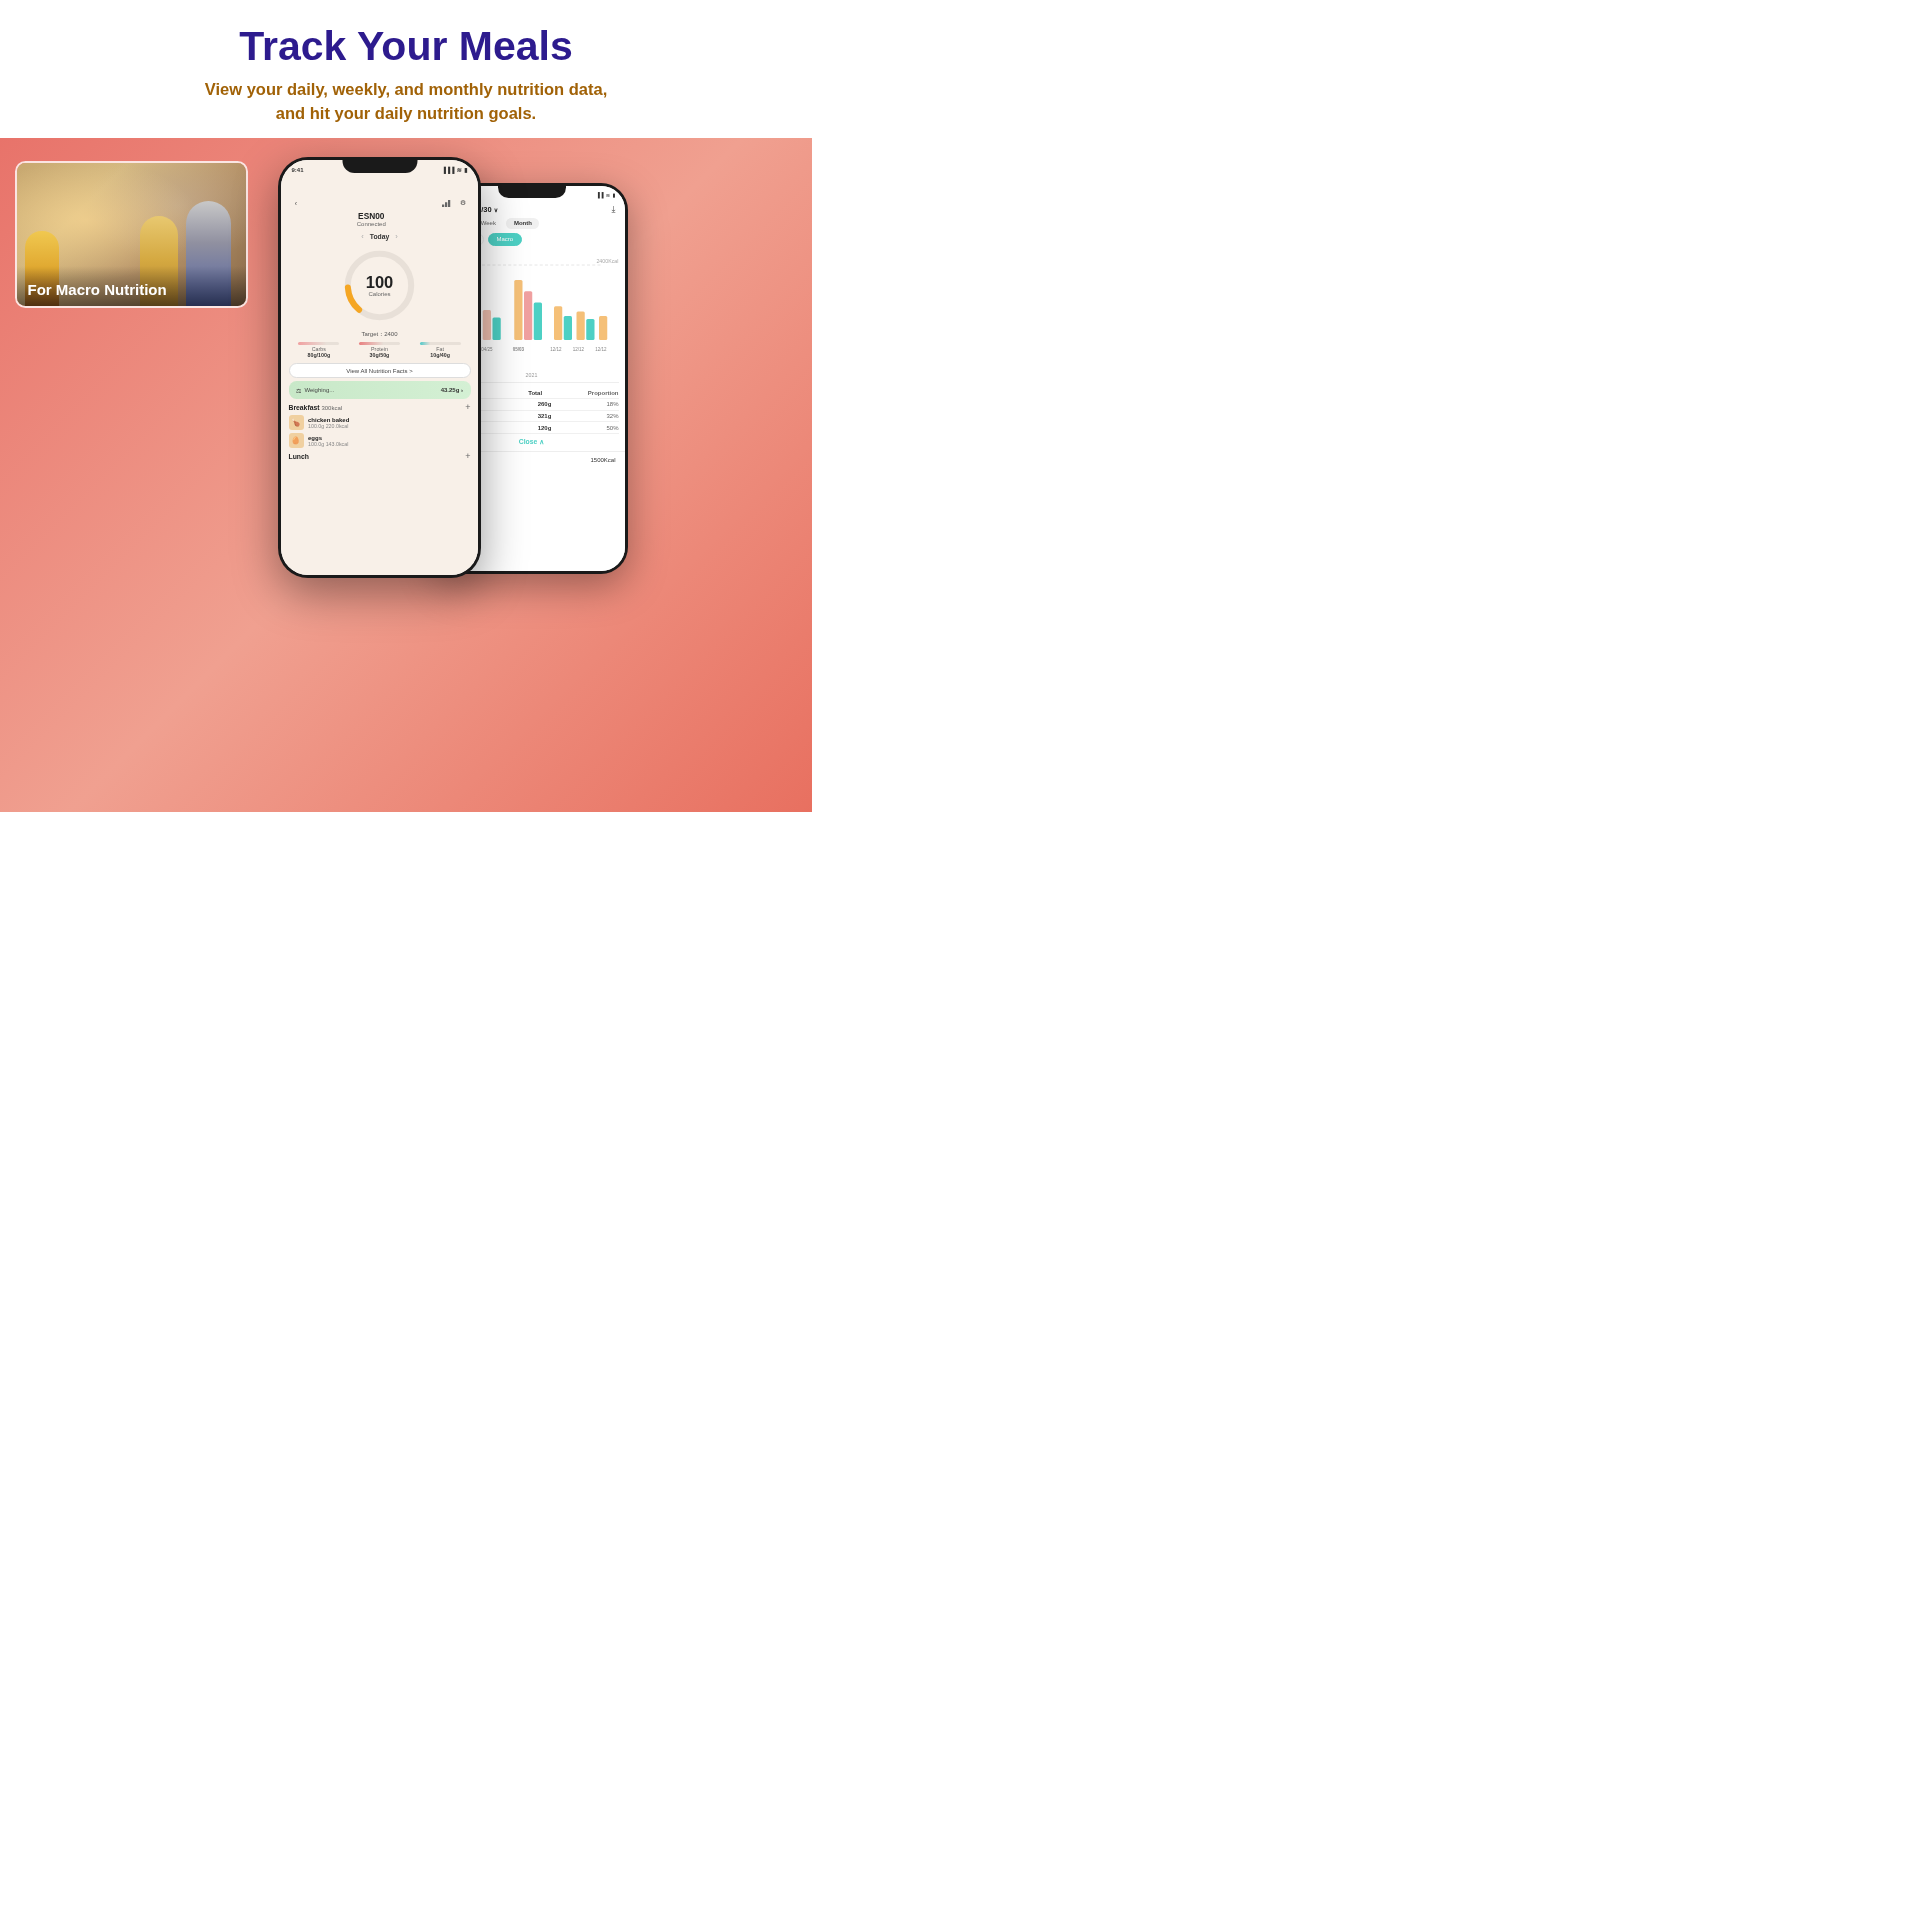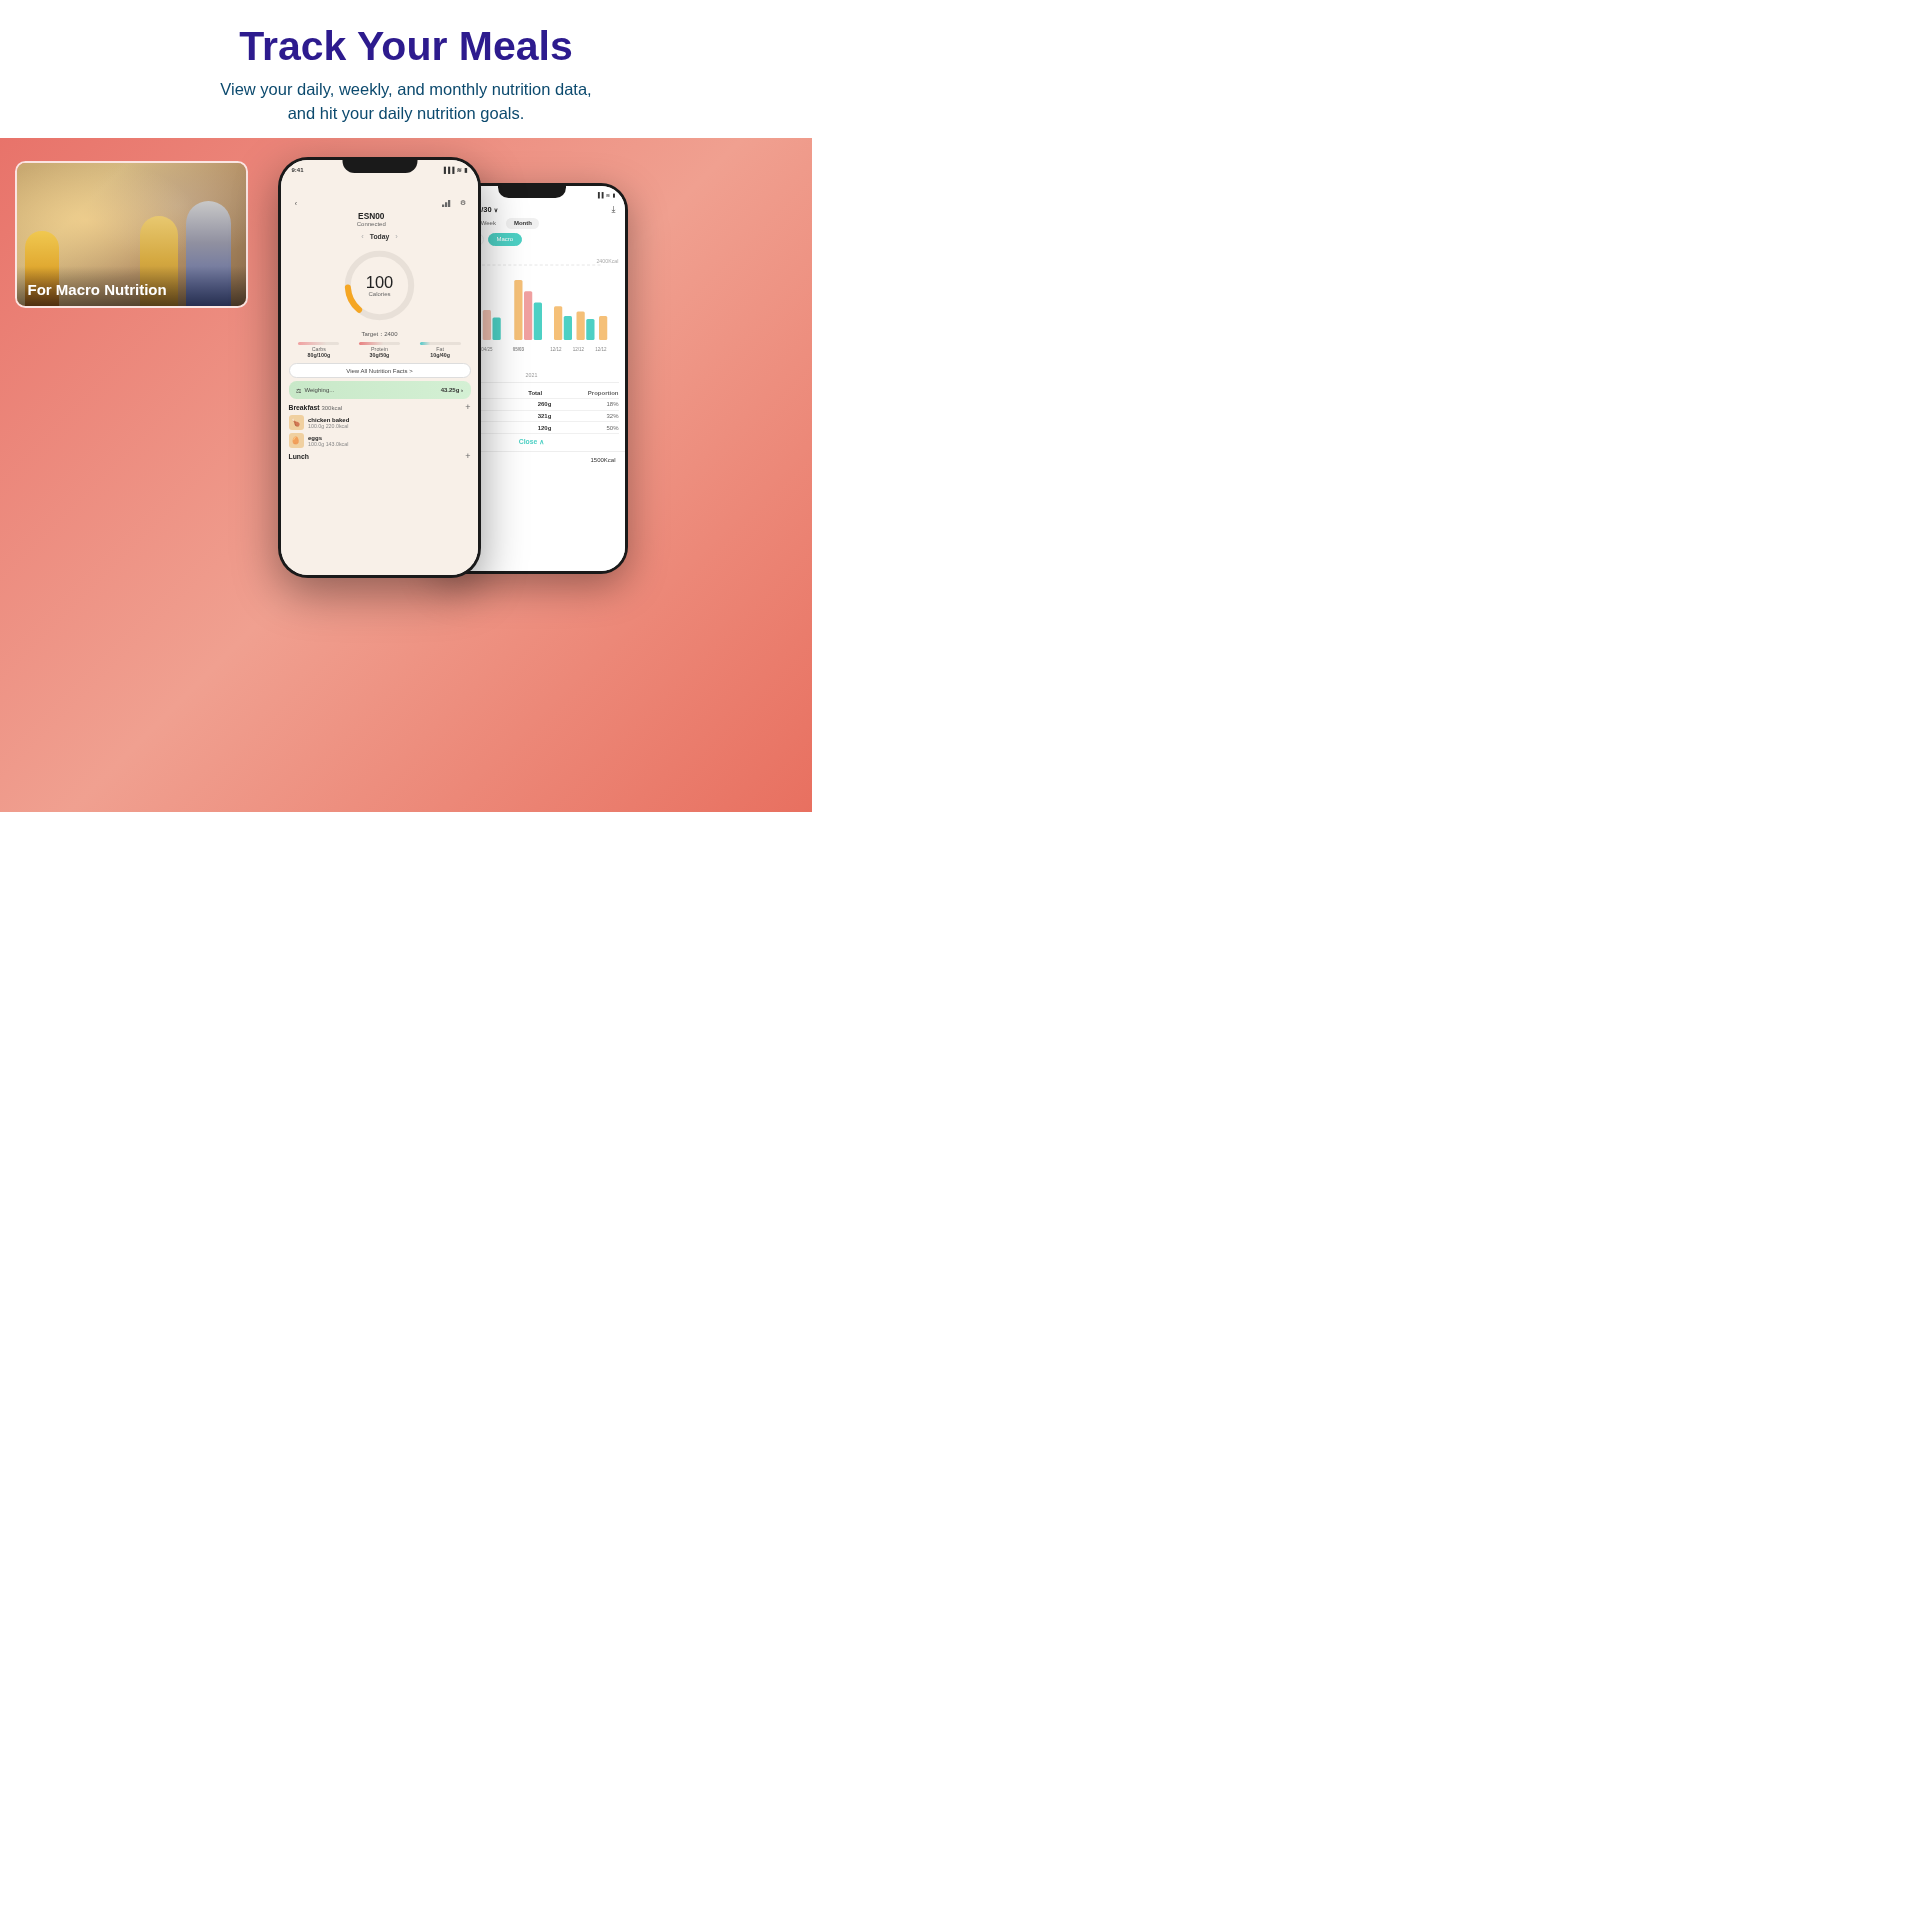"View your daily, weekly, and" .header p { color: #0c4a6e -> #a16207; font-weight: none -> bold }
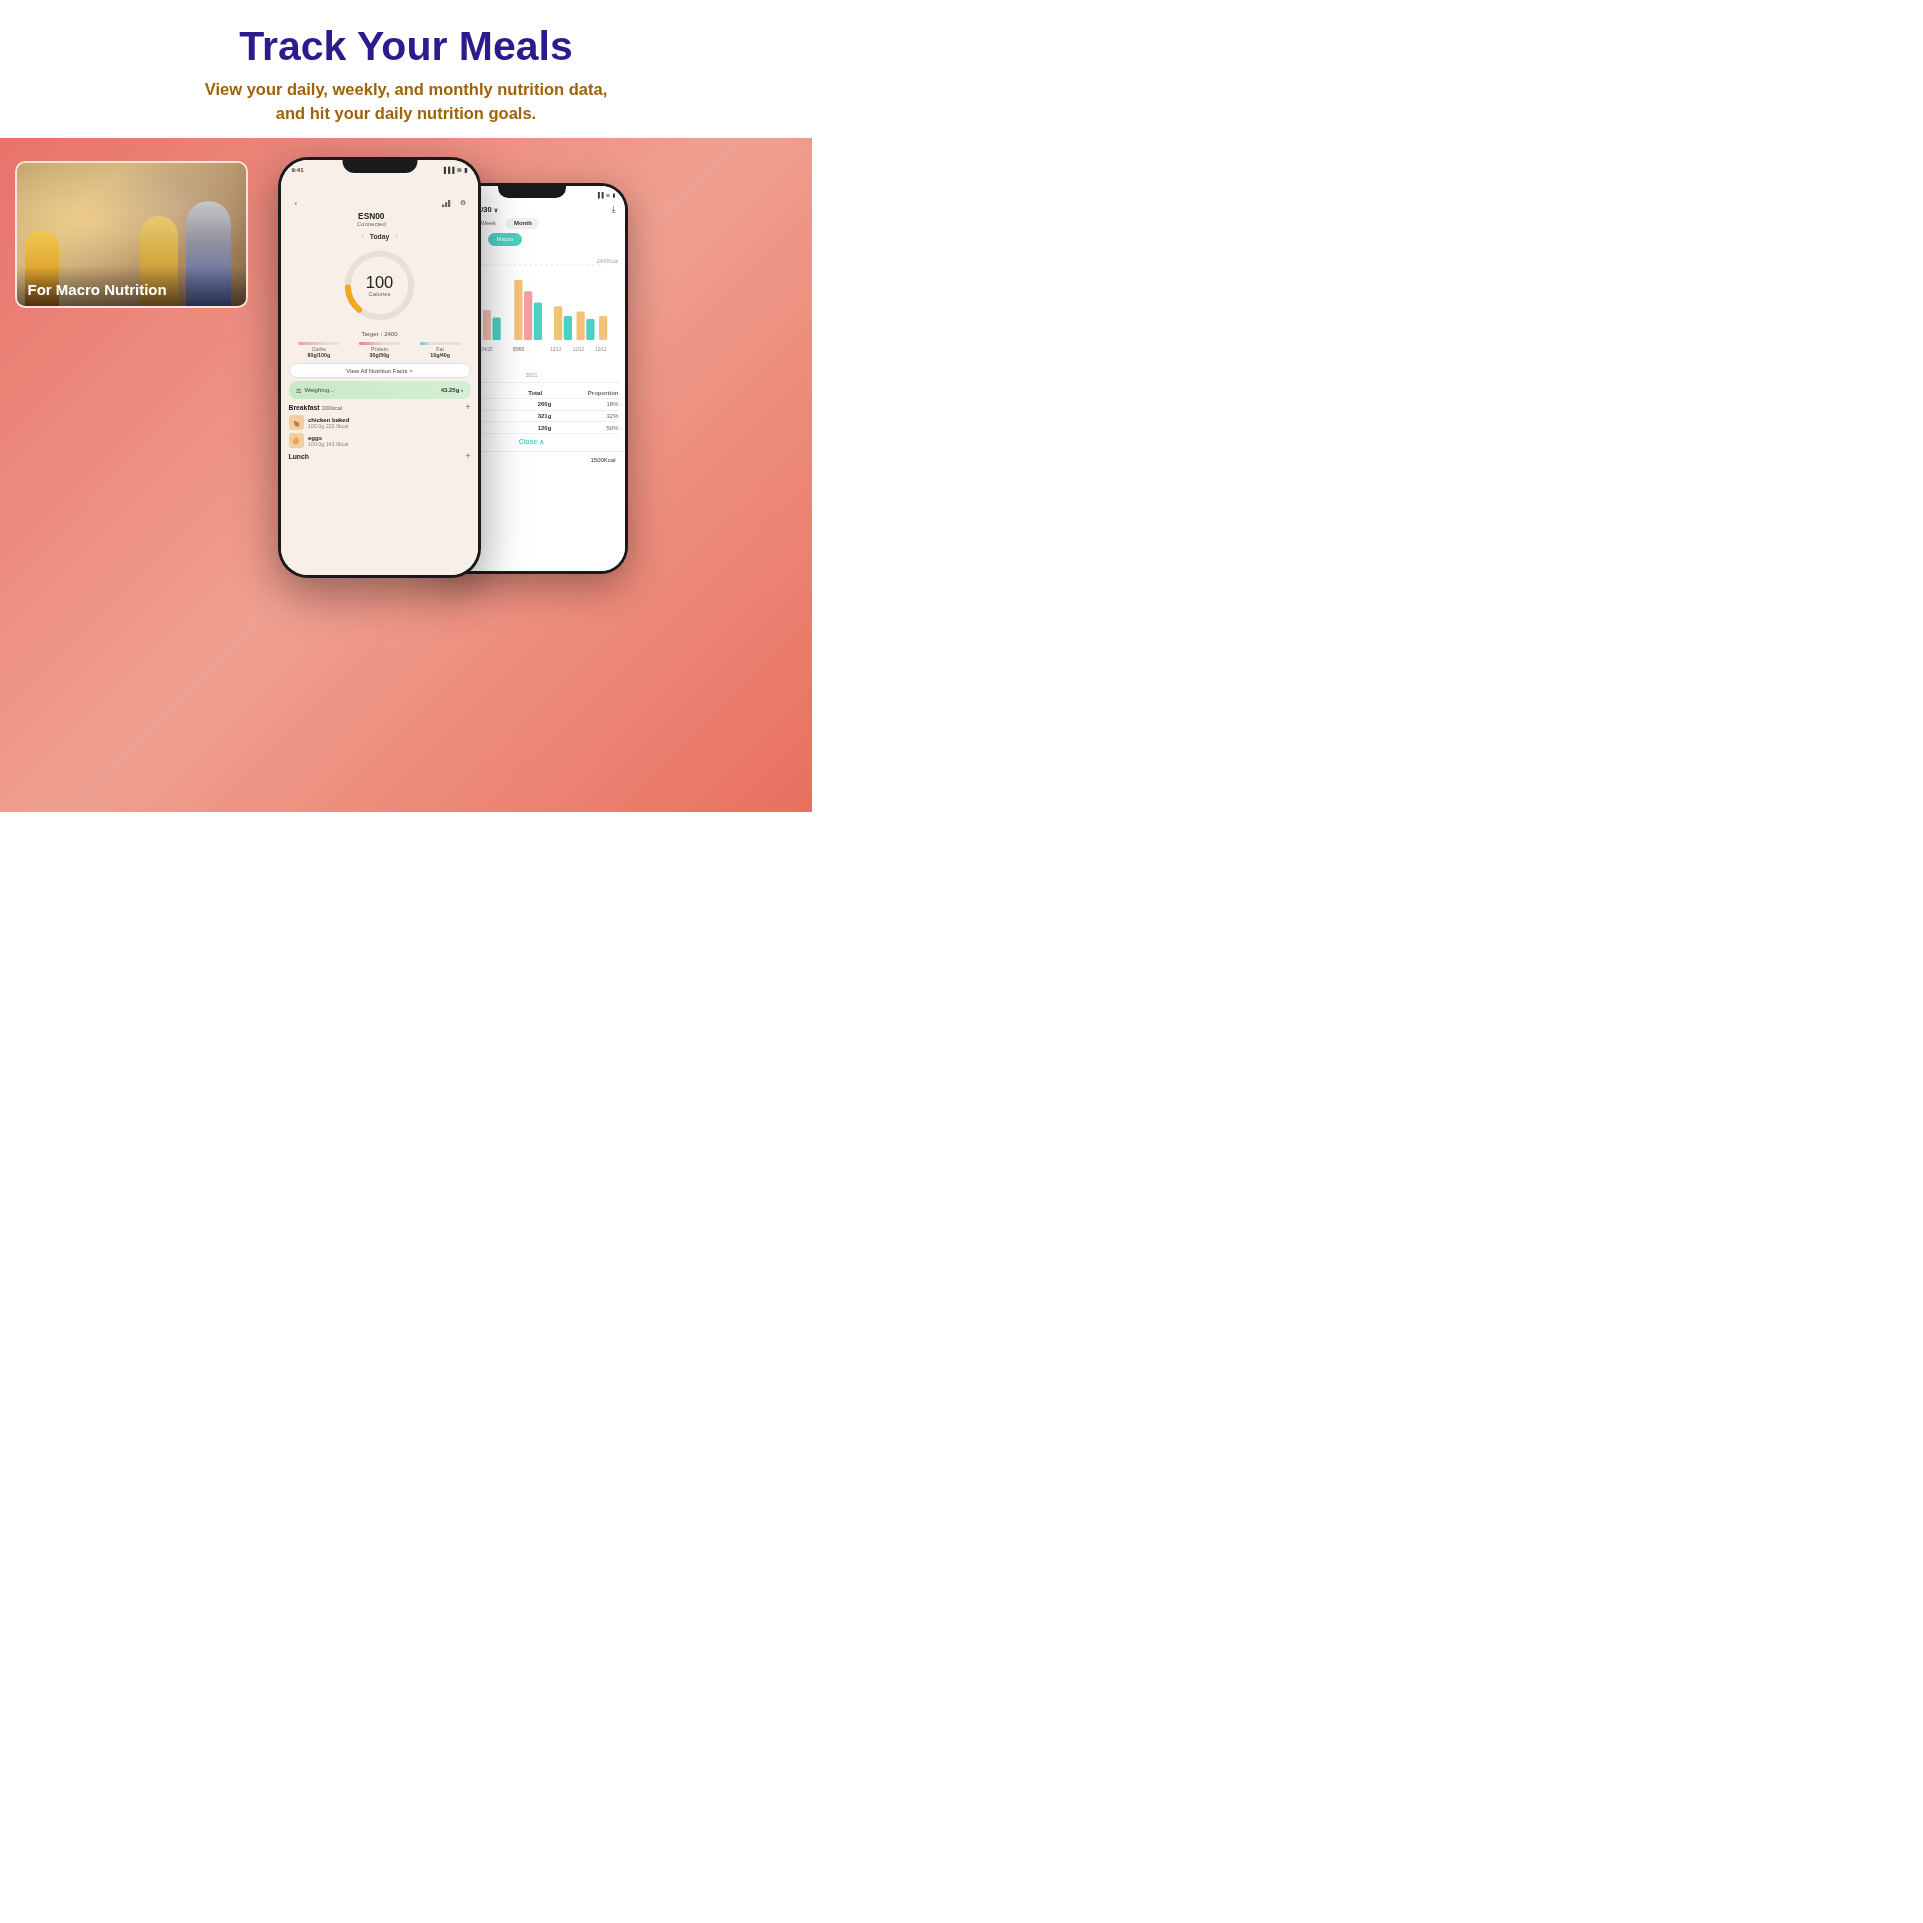"100" .ring-cal-num { font-weight: 400 -> 700 }
